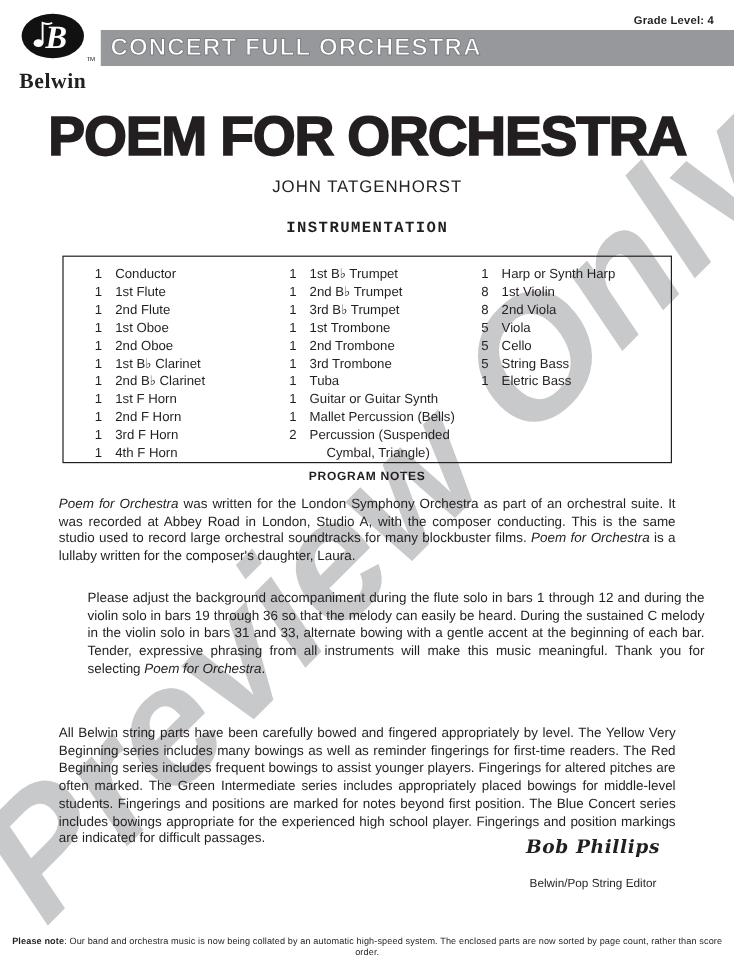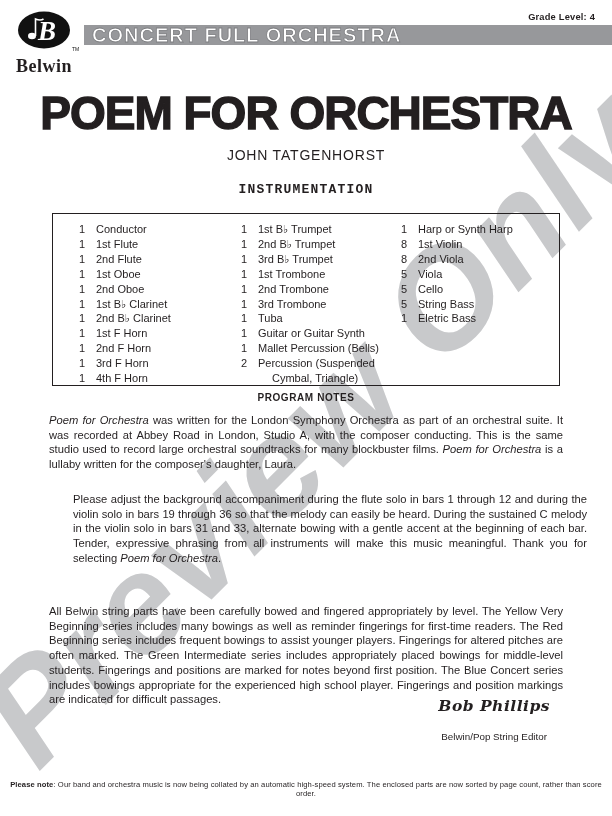"CONCERT FULL ORCHESTRA" .banner { height: 20px -> 30px }
